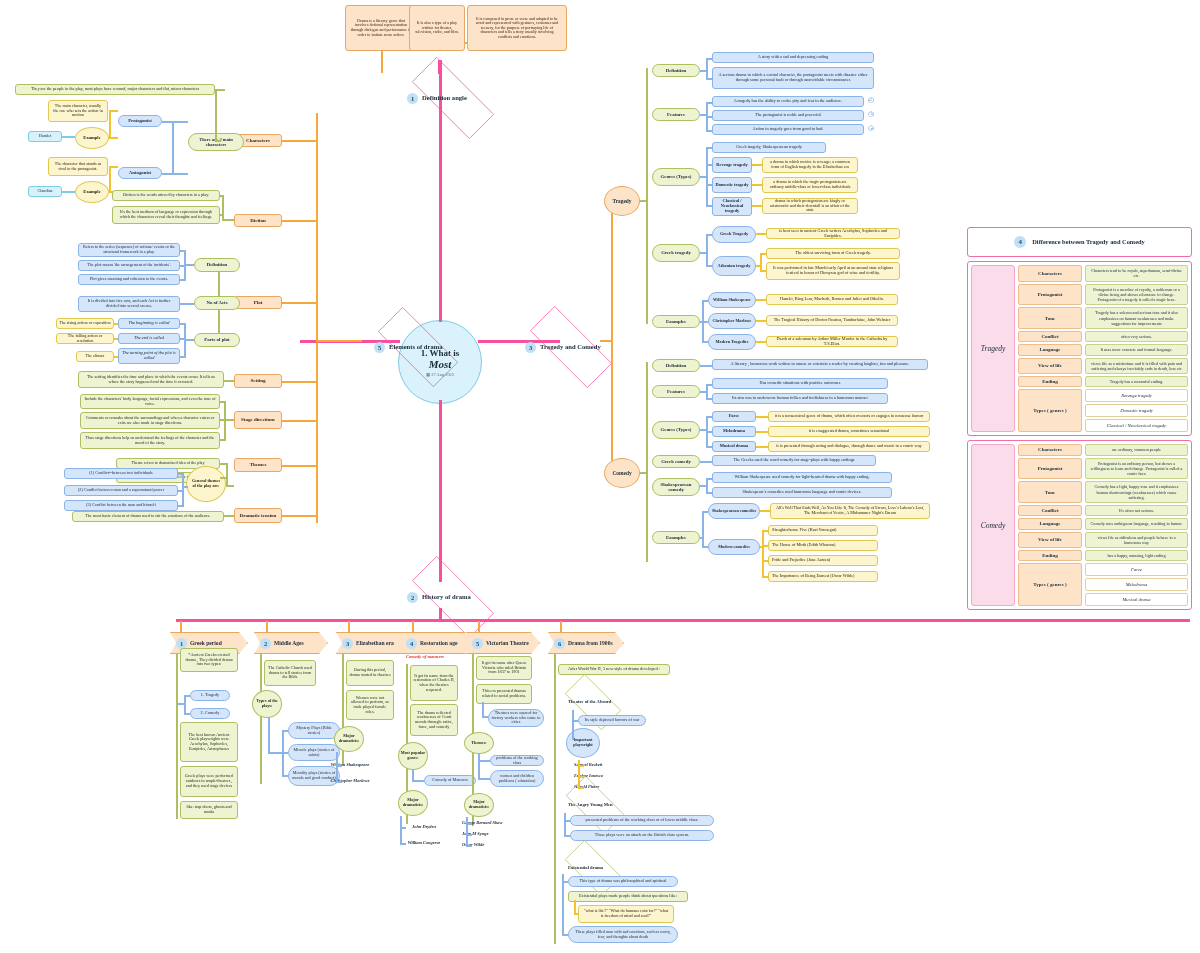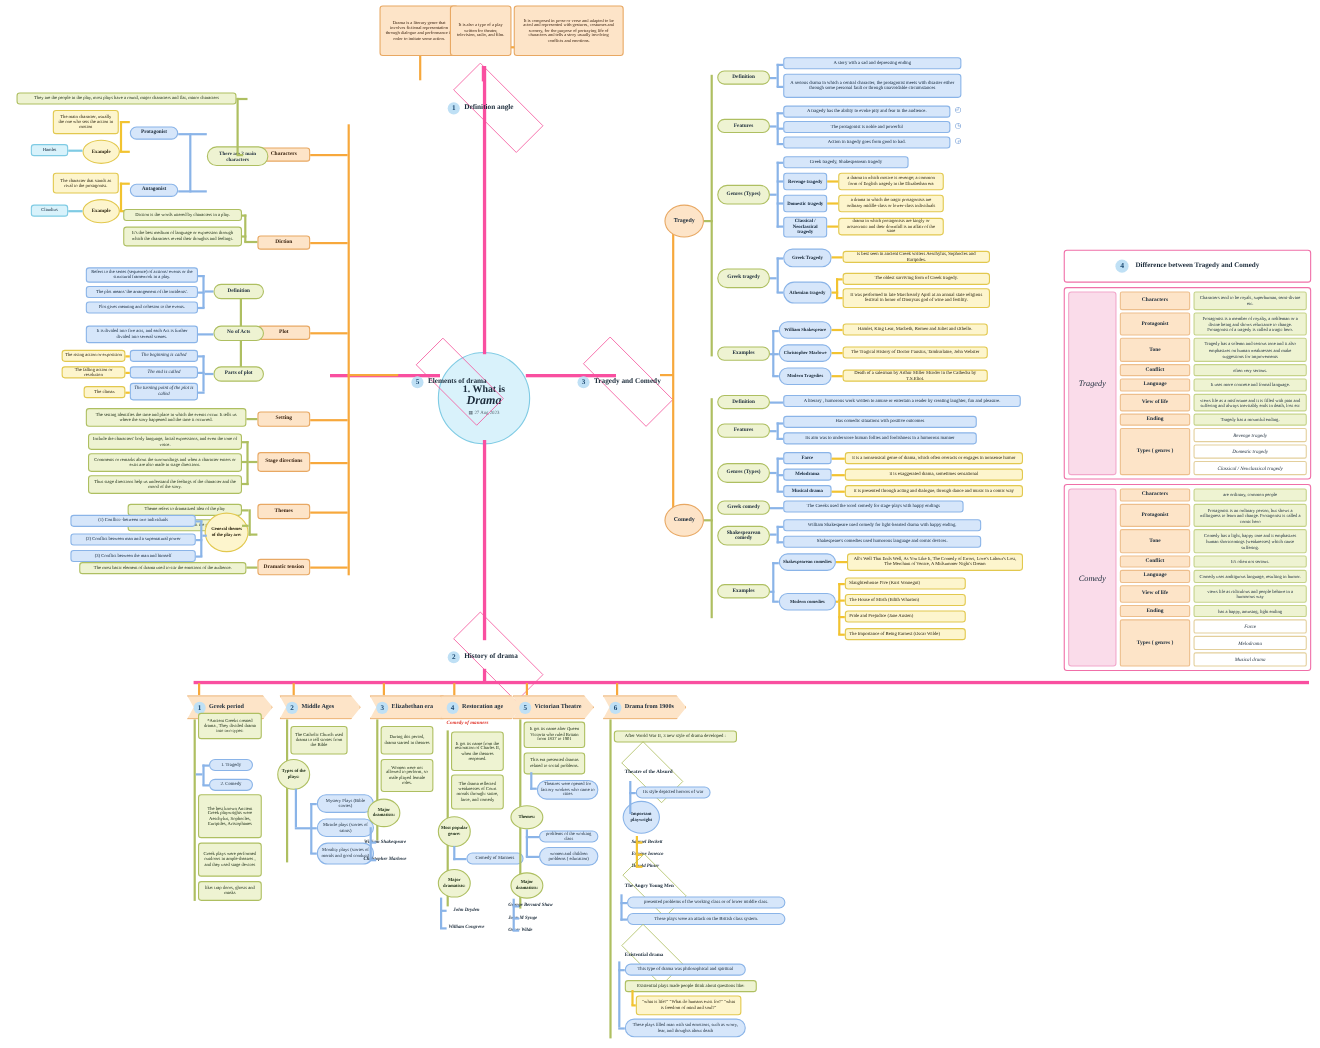"Drama" div.t2 { text: Drama -> Most }
